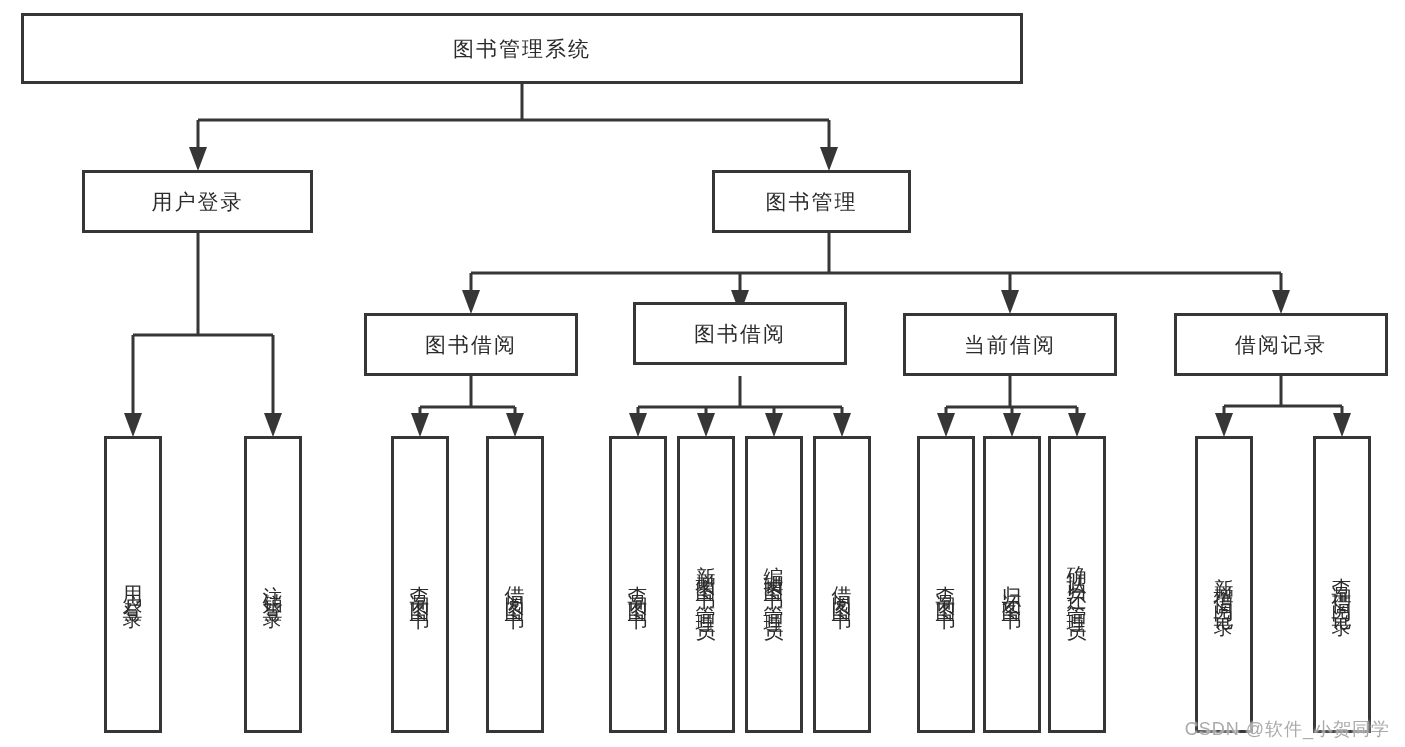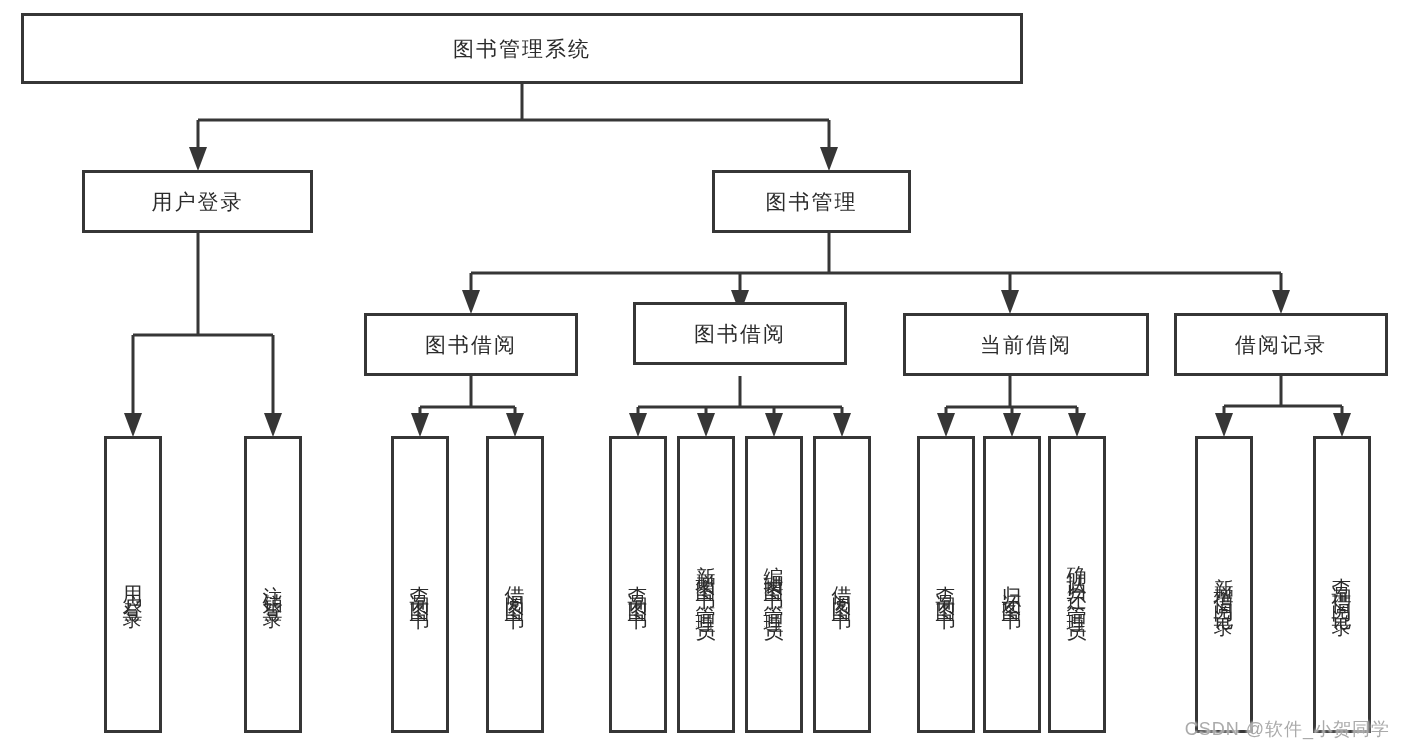"当前借阅" div.node { width: 246px -> 214px }
